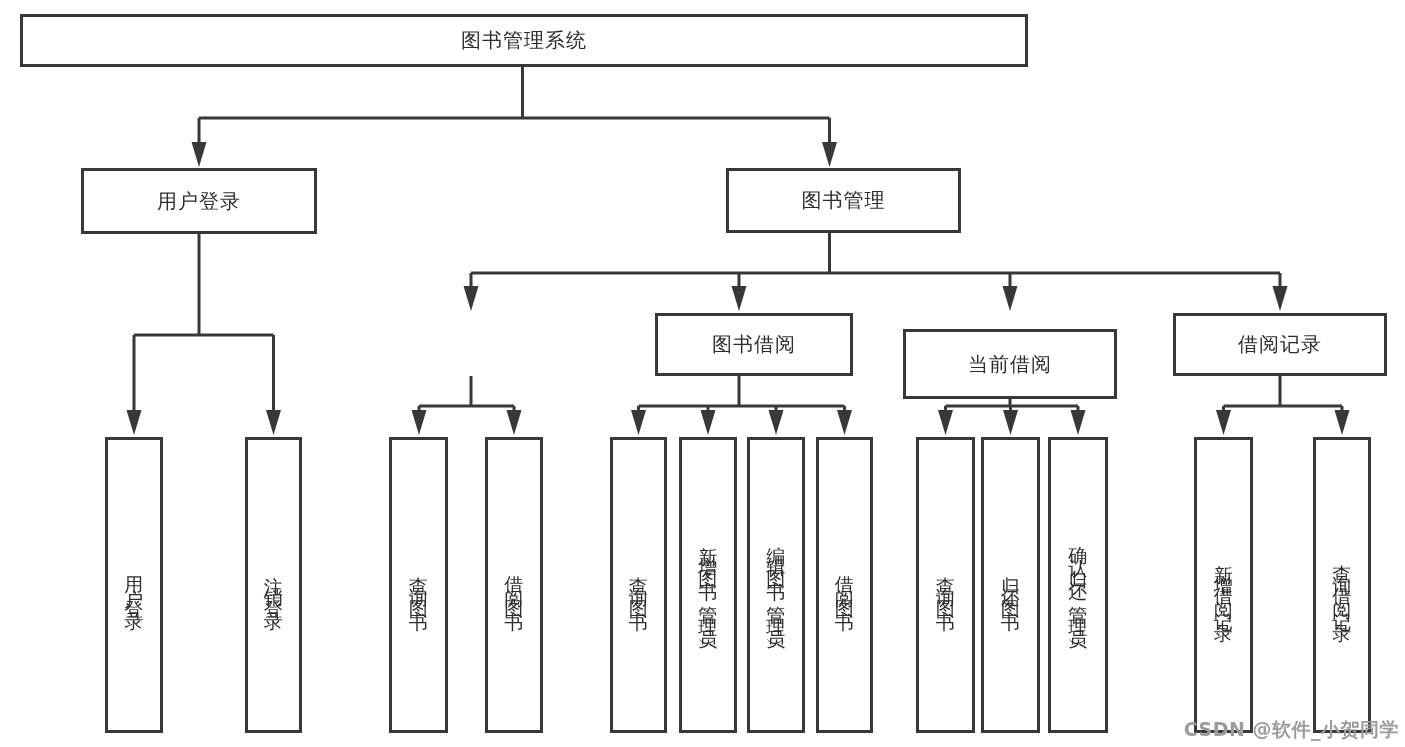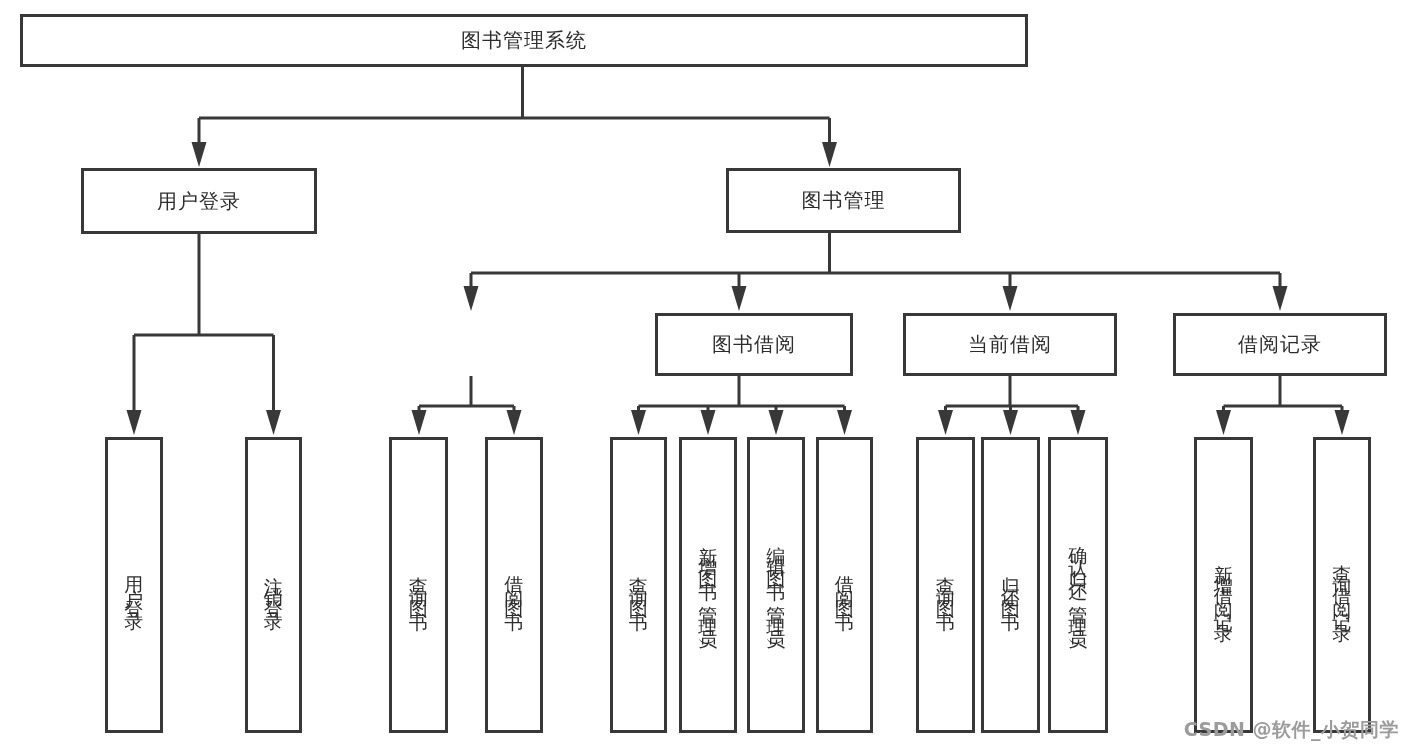"当前借阅" div.node { height: 63px -> 70px; top: 313px -> 329px }
